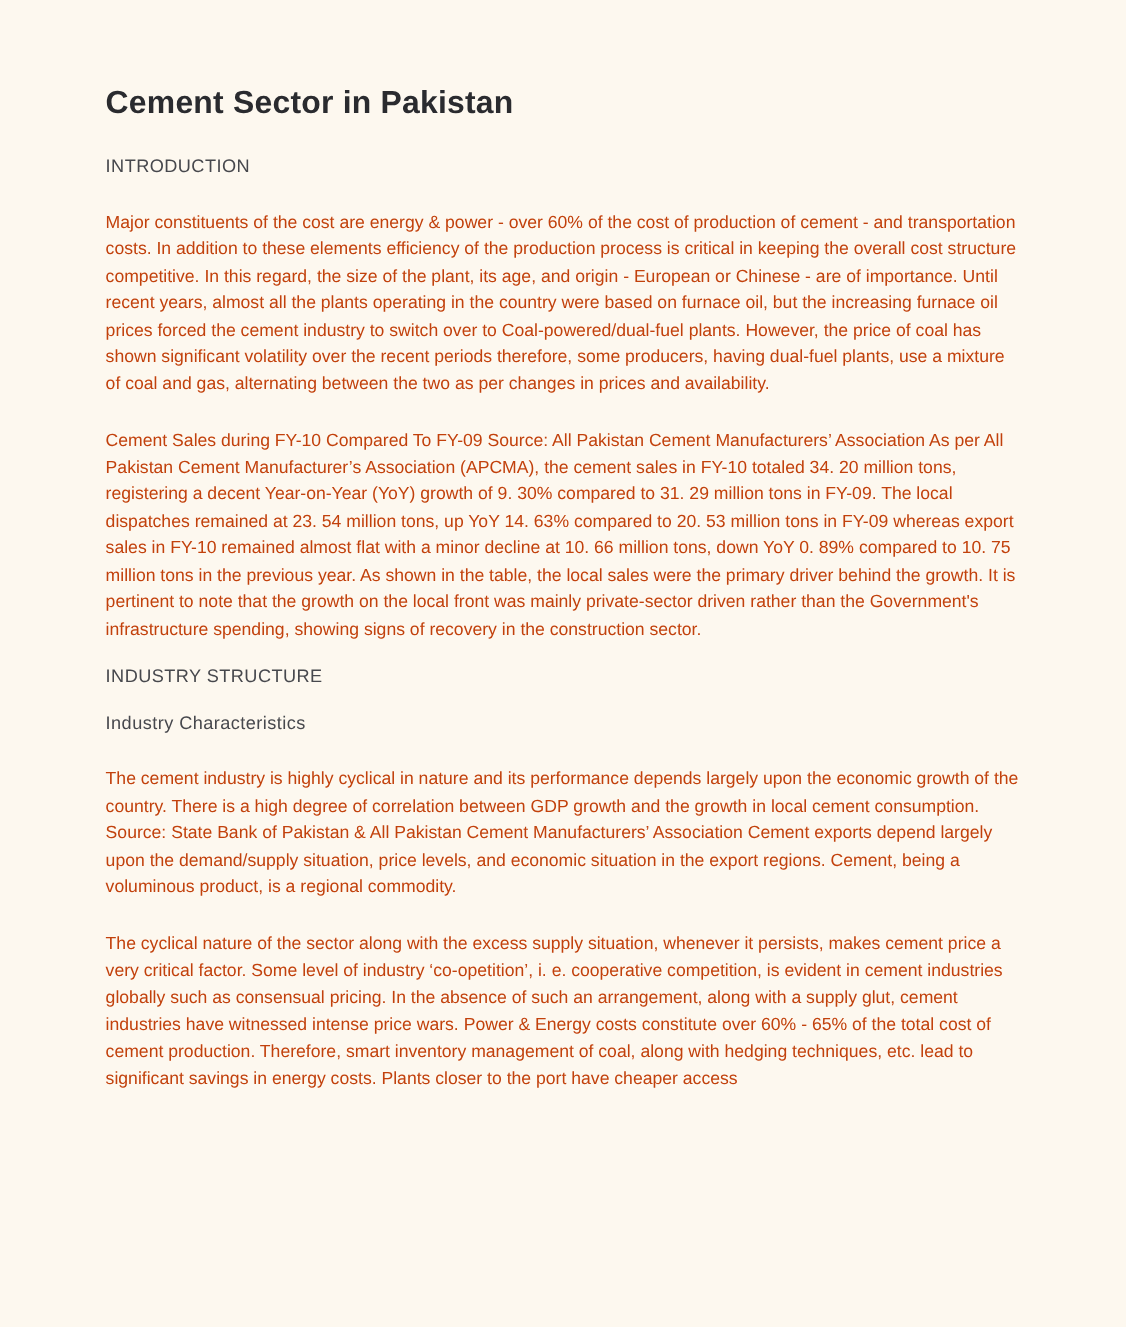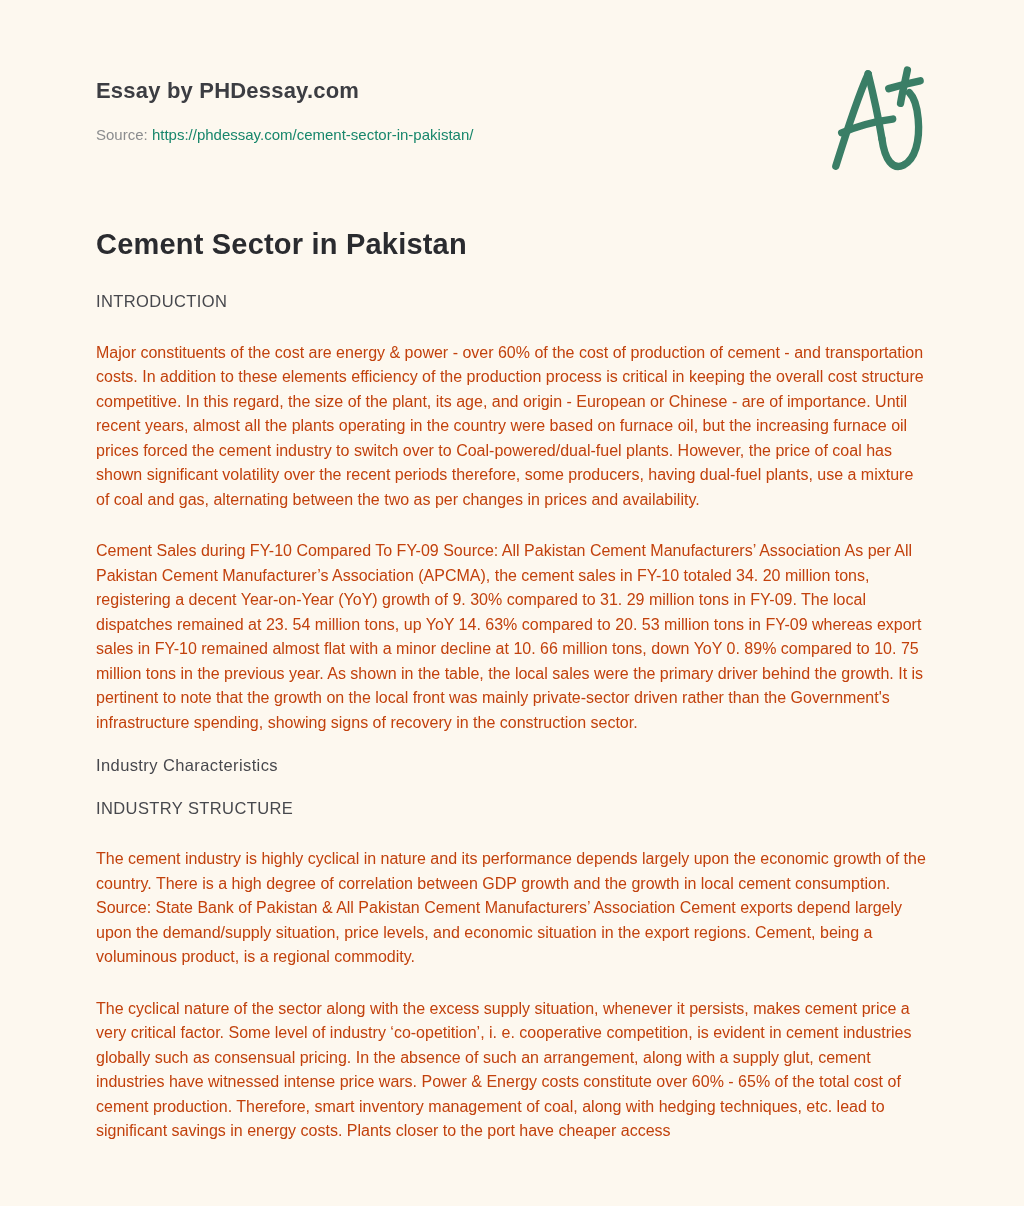"Essay by PHDessay.com" div.header { html: <div> <div> <div>Essay by PHDessay.com</div> <div> <span>Source:</span> <a>https://phdessay.com/cement-sector-in-pakistan/</a> </div> </div> <svg> <g> <path></path> <path></path> <path></path> <path></path> <path></path> <path></path> </g> </svg> </div> -> none }
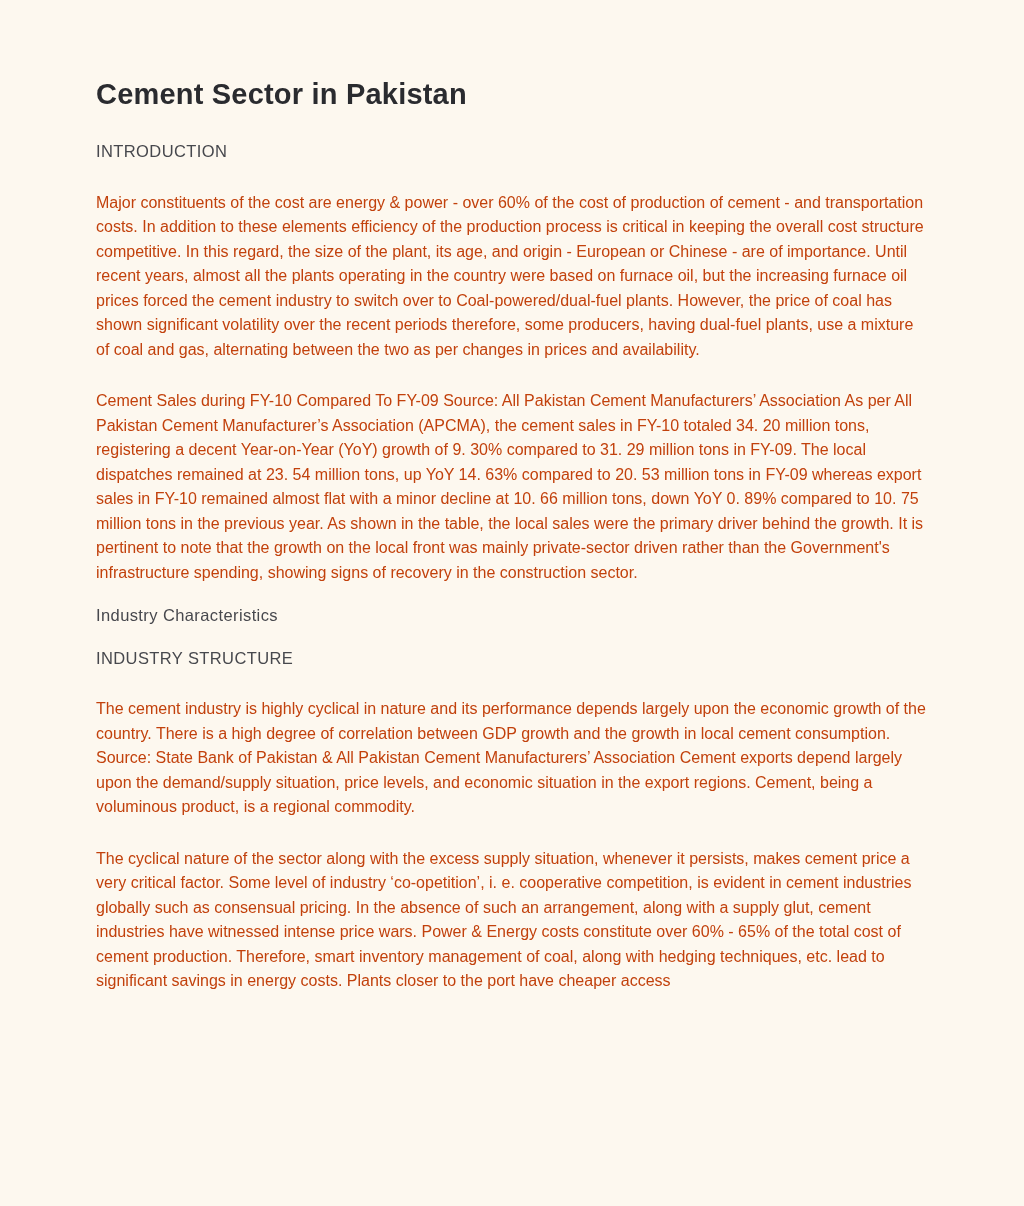"Industry Characteristics" div.block { order: before "INDUSTRY STRUCTURE" -> after "INDUSTRY STRUCTURE" }
